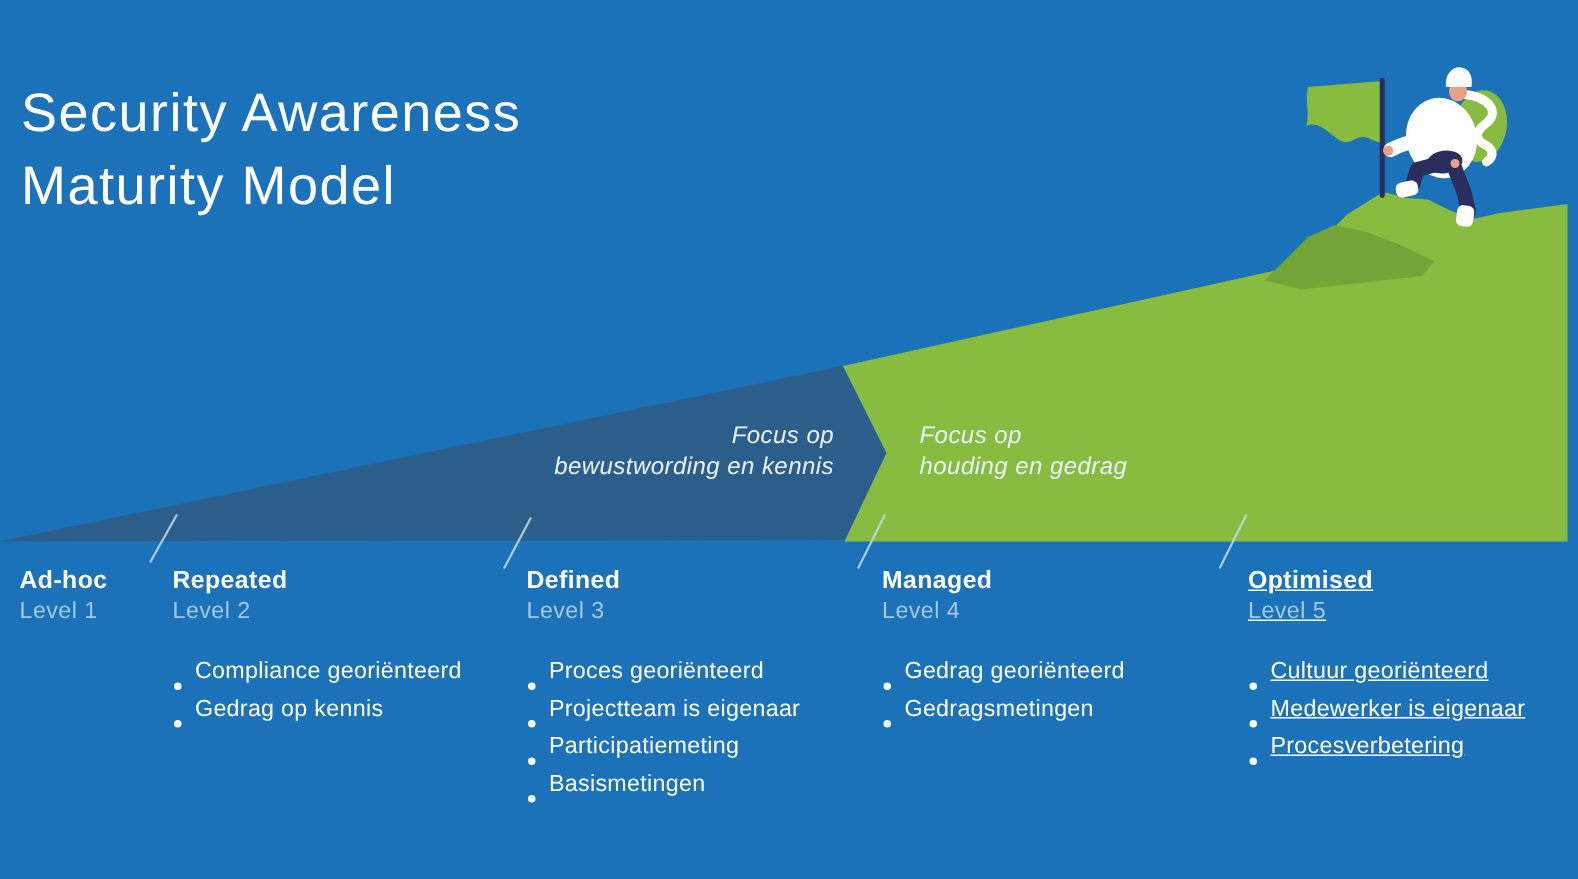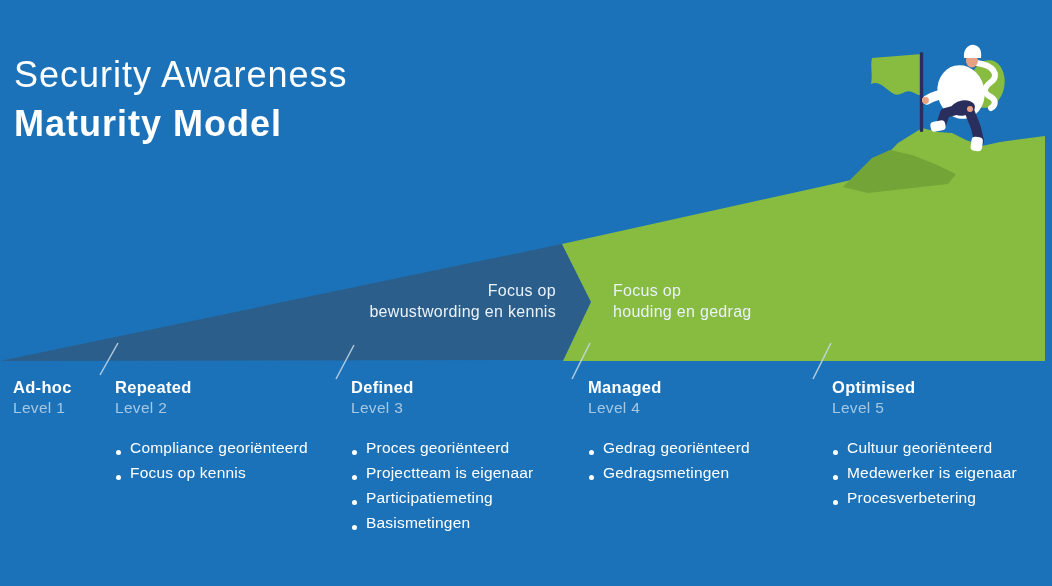"Maturity Model" .title-bold { font-weight: 700 -> 400 }
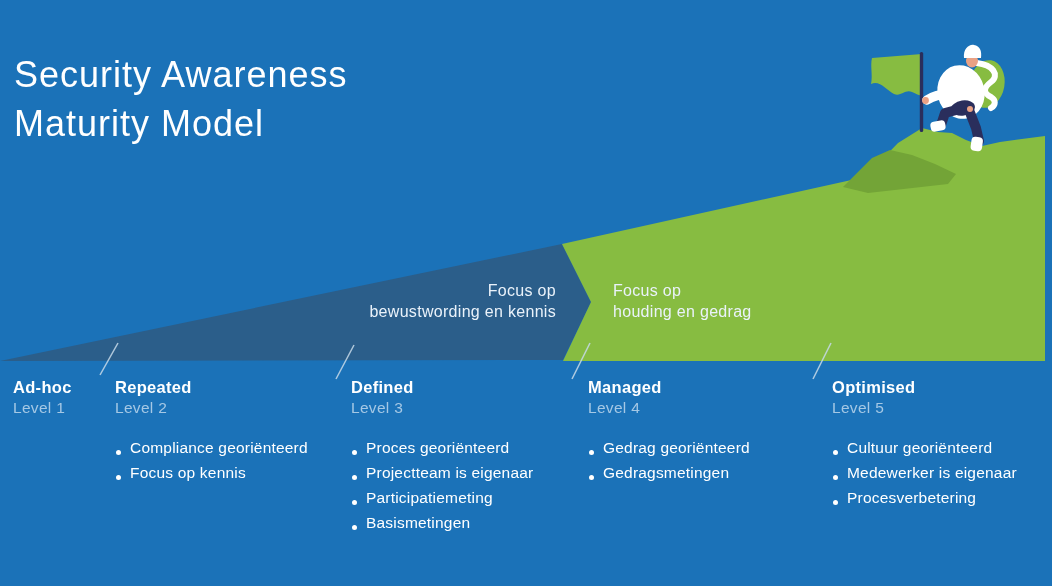"Focus op" .focus { font-style: none -> italic }
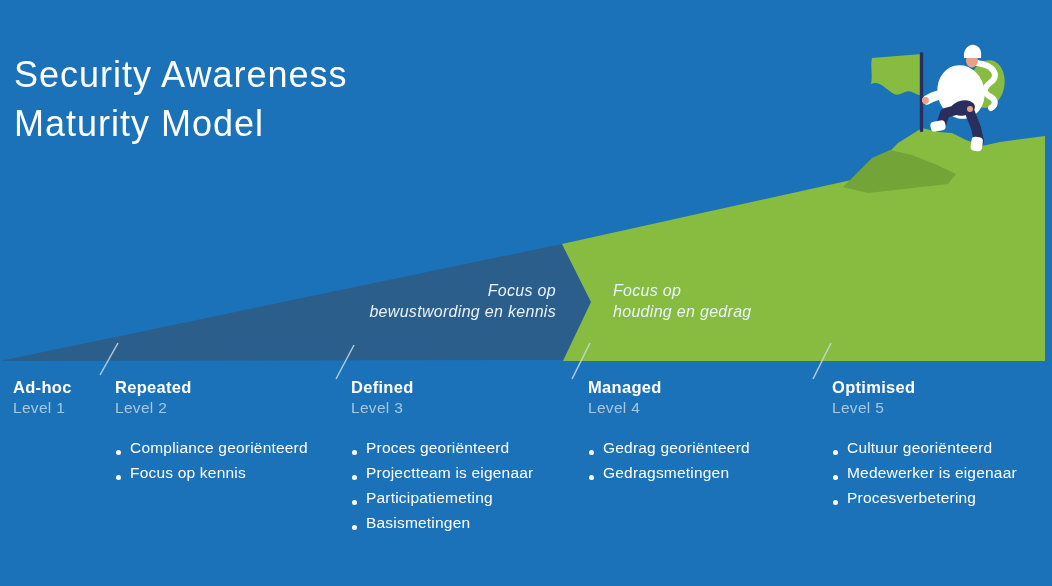"Optimised" .col-5 { text-decoration: none -> underline }
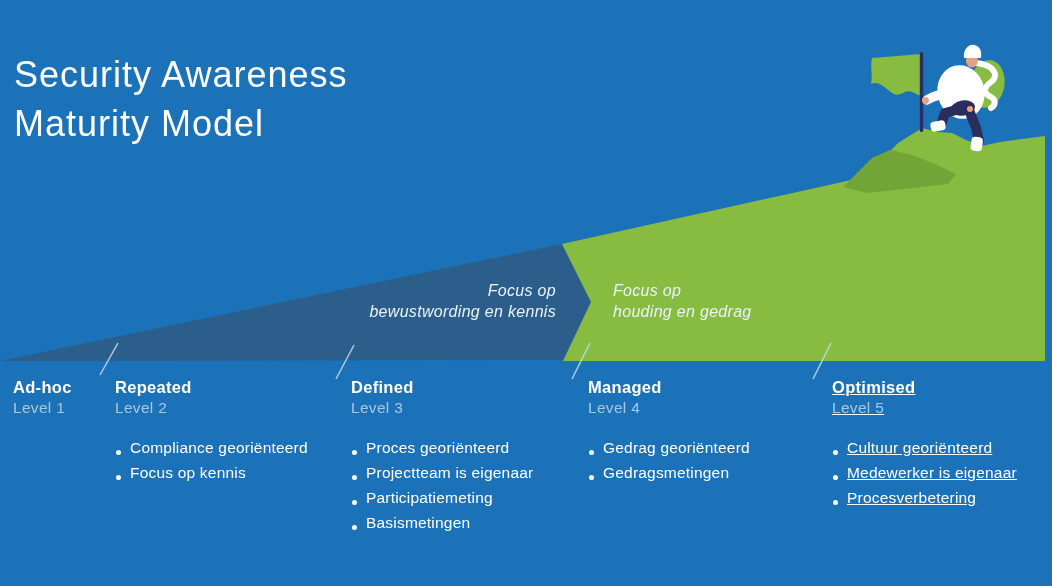"Compliance georiënteerd" .level li { align-items: center -> flex-end }
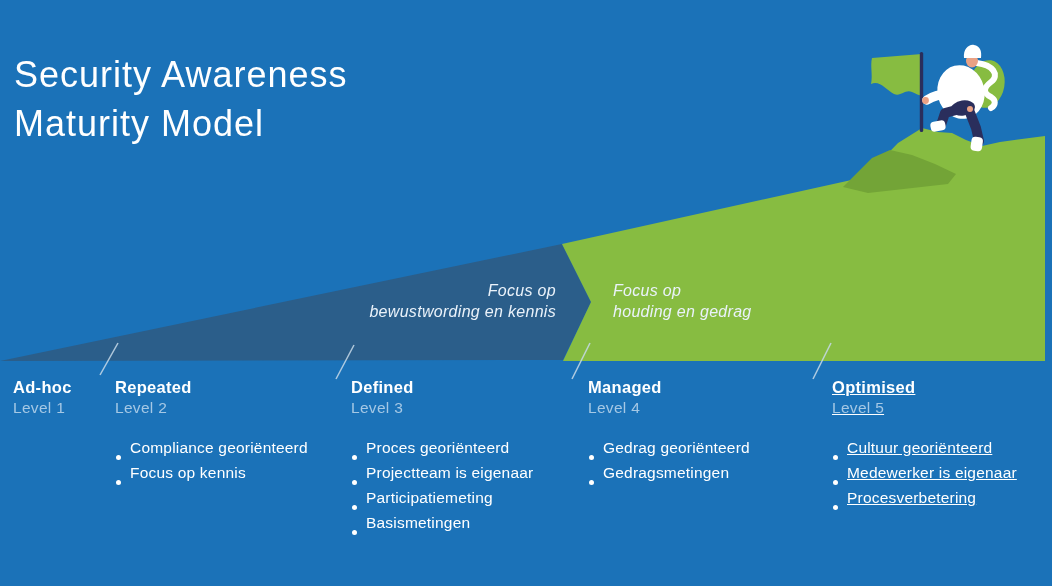"Focus op kennis" span { text: Focus -> Gedrag }
